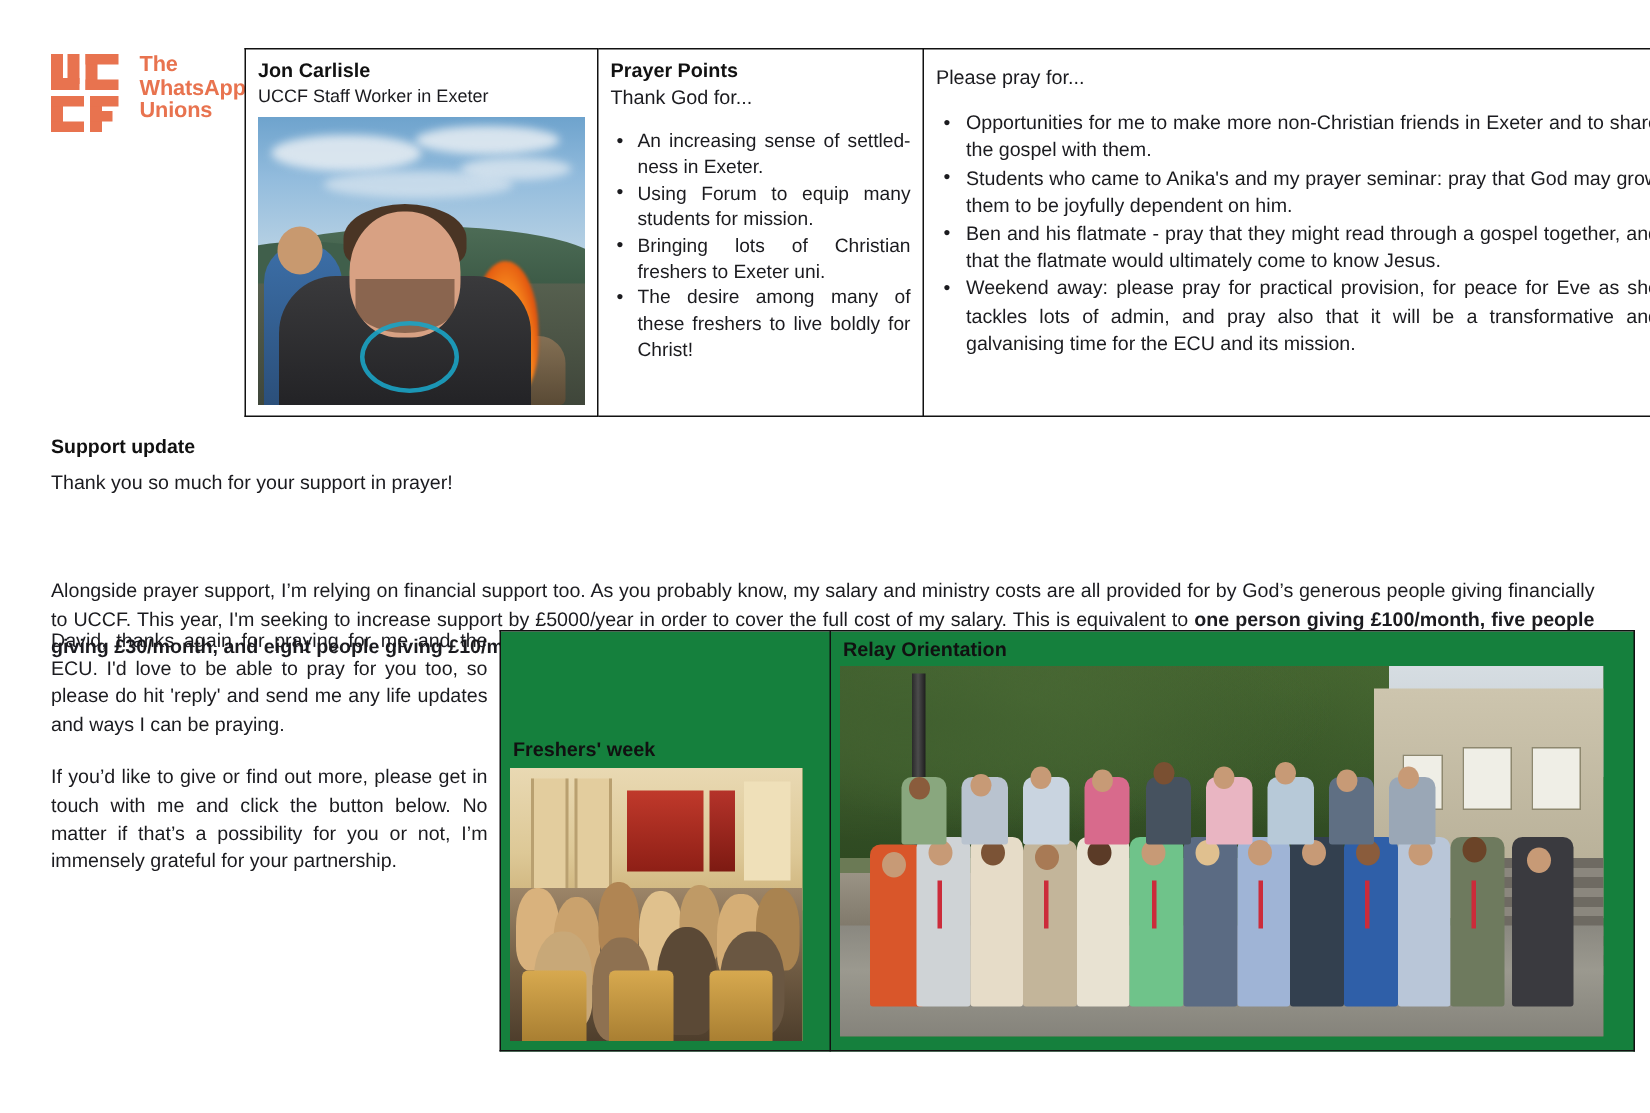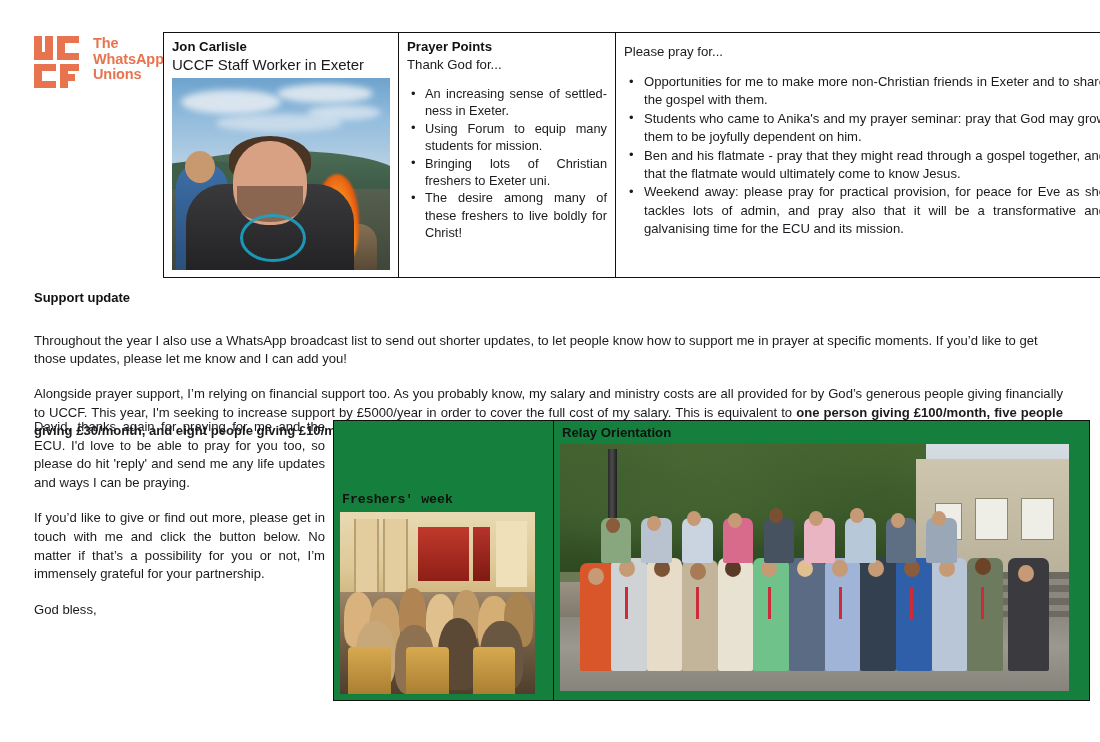"UCCF Staff Worker in Exeter" .person-role { font-size: 15px -> 12px }
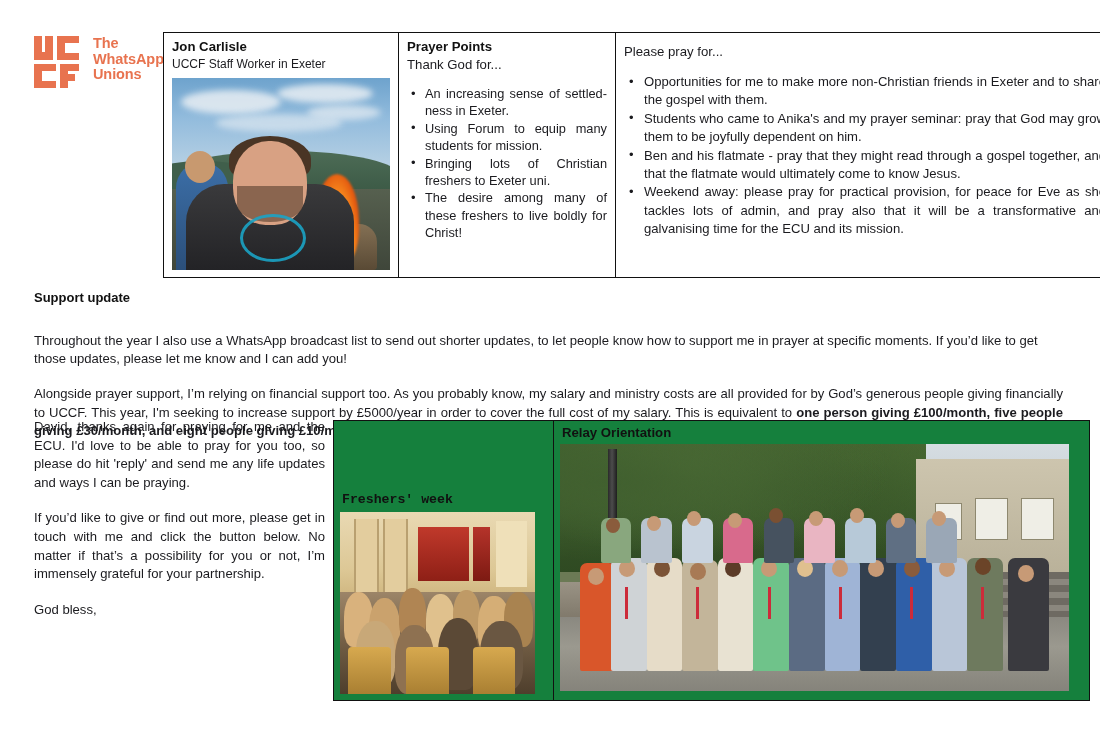"Thank you so much for" span { html: none -> <span>Thank you so much for your support in prayer!</span> }
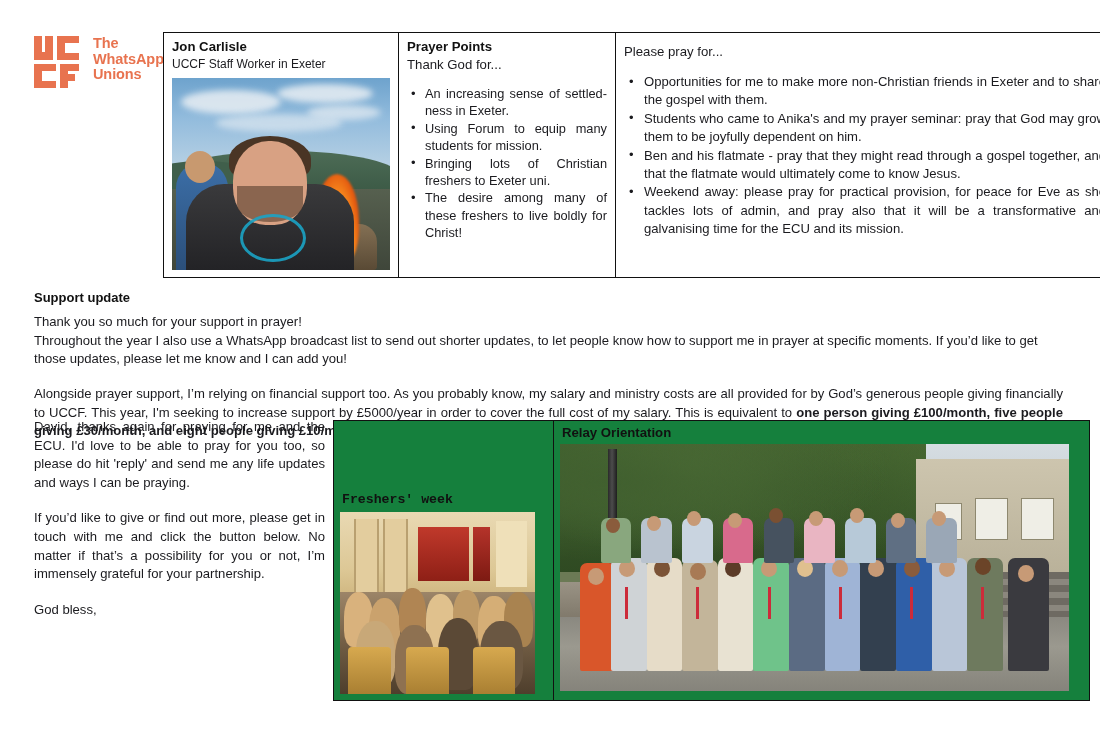"Throughout the year I also" span { html: <span>Throughout the year I also use a WhatsApp broadcast list to send out shorter updates, to let people know how to support me in prayer at specific moments. If you’d like to get those updates, please let me know and I can add you!</span> -> none }
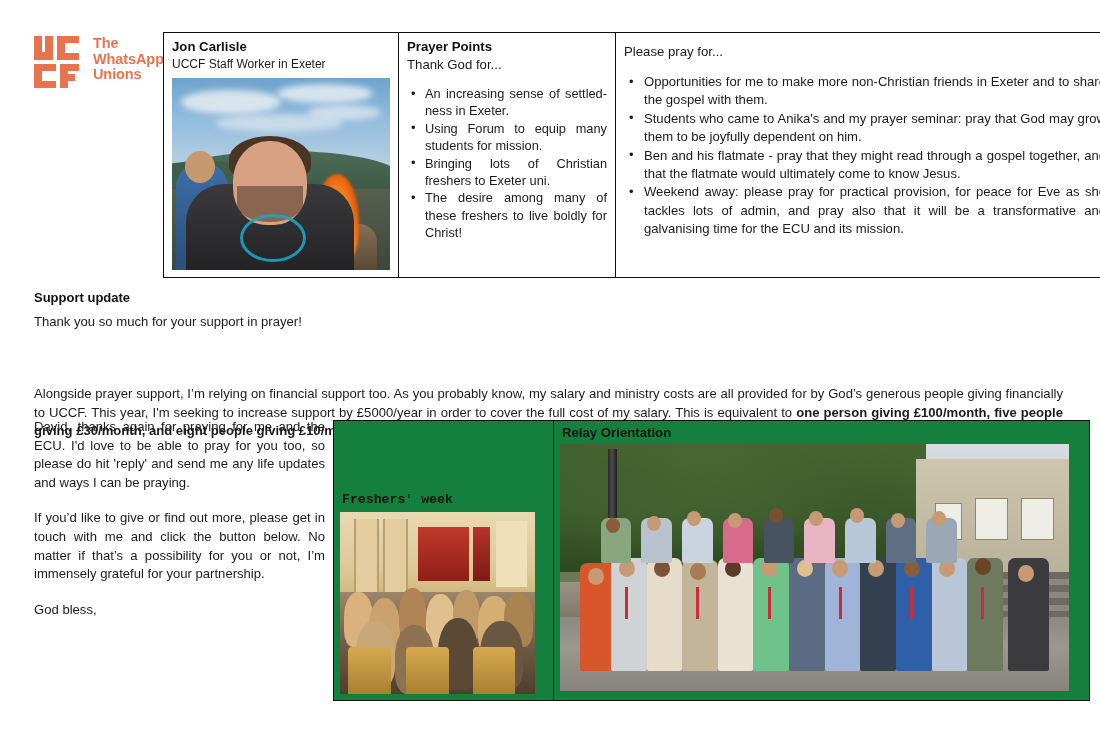"Freshers' week" .cell-freshers { font-family: Liberation Mono, monospace -> none }
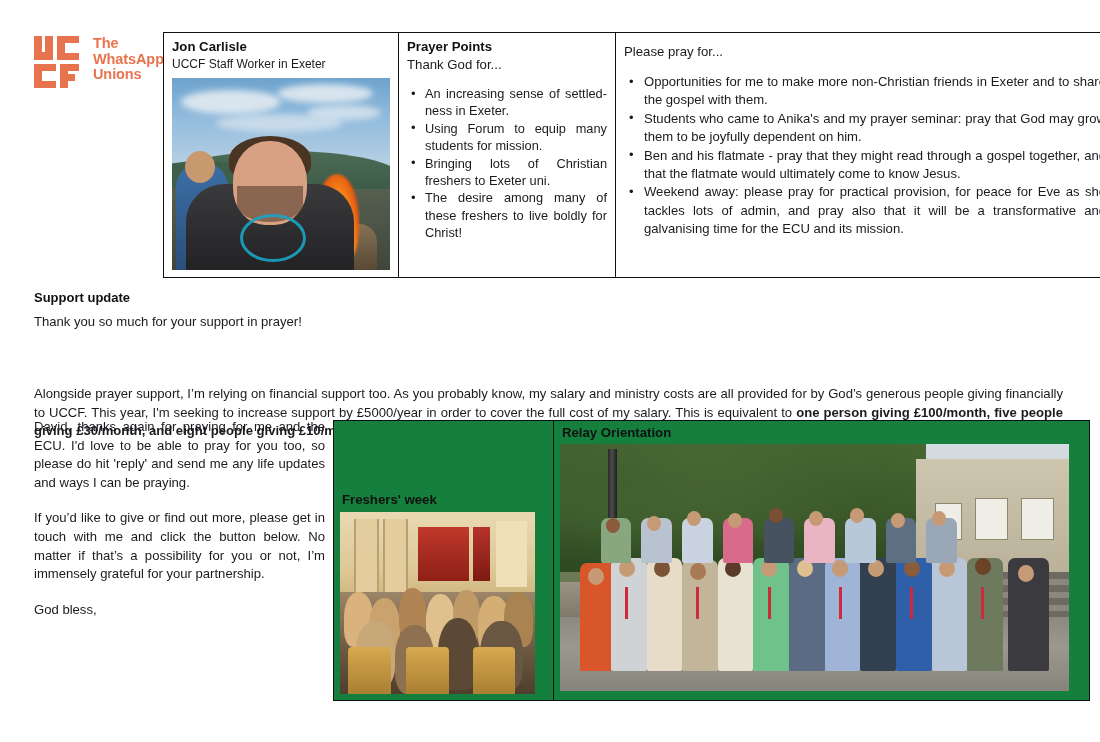"God bless," p.nogap { html: <p>God bless,</p> -> none }
